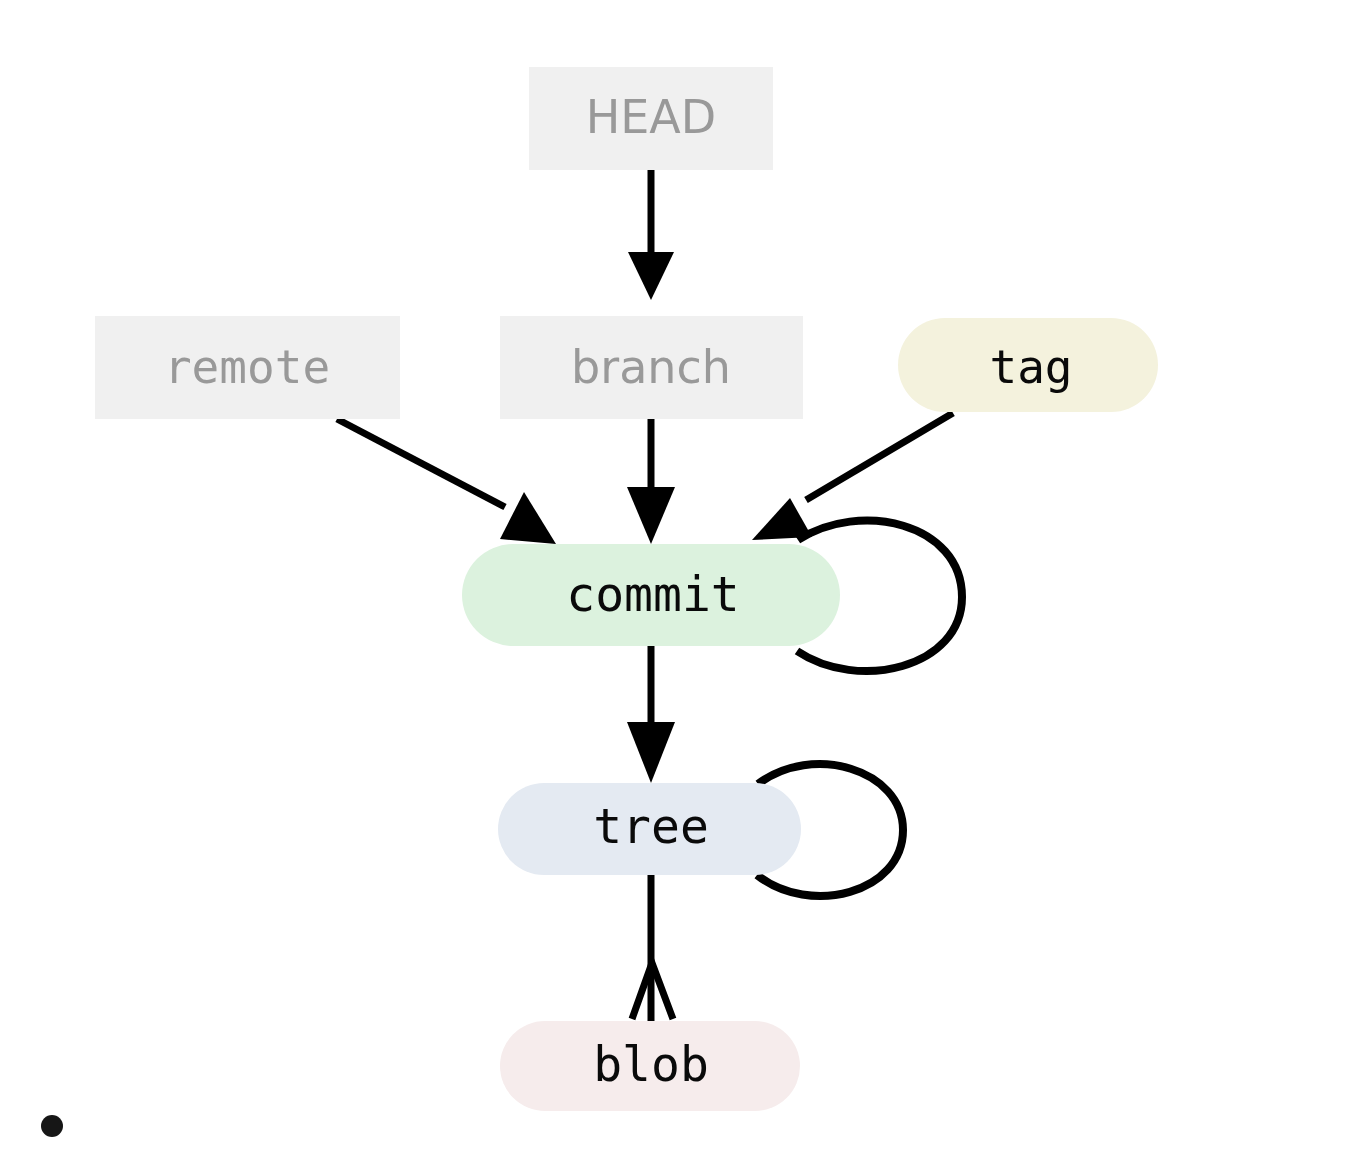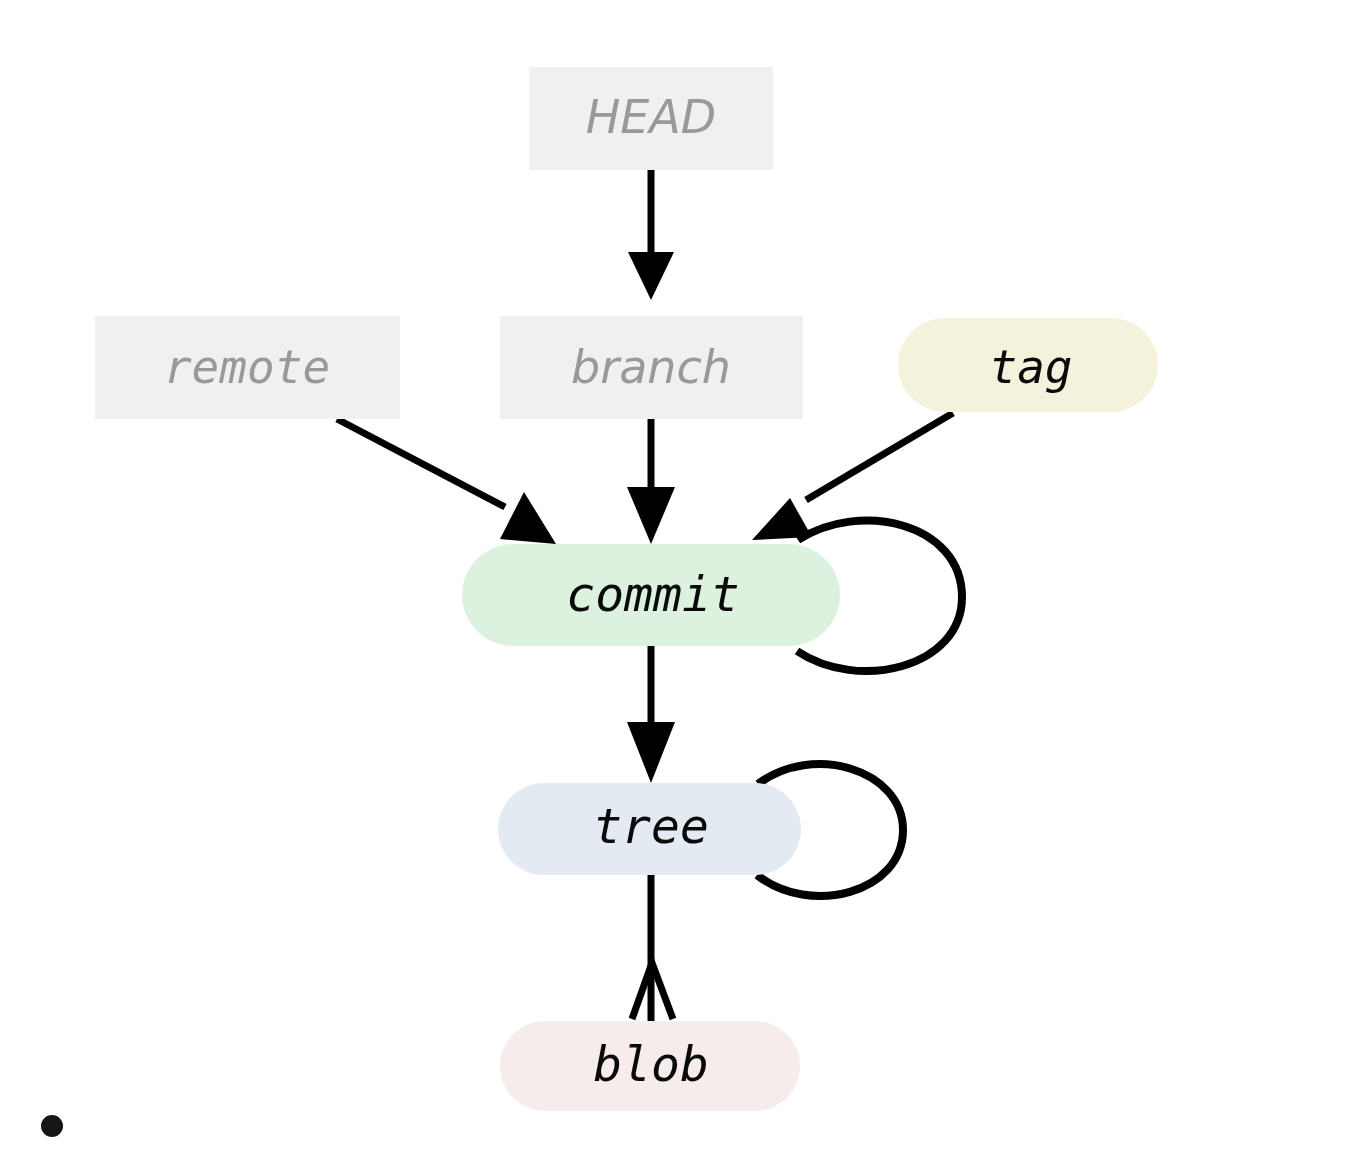"HEAD" #diagram-root { font-style: italic -> none }
